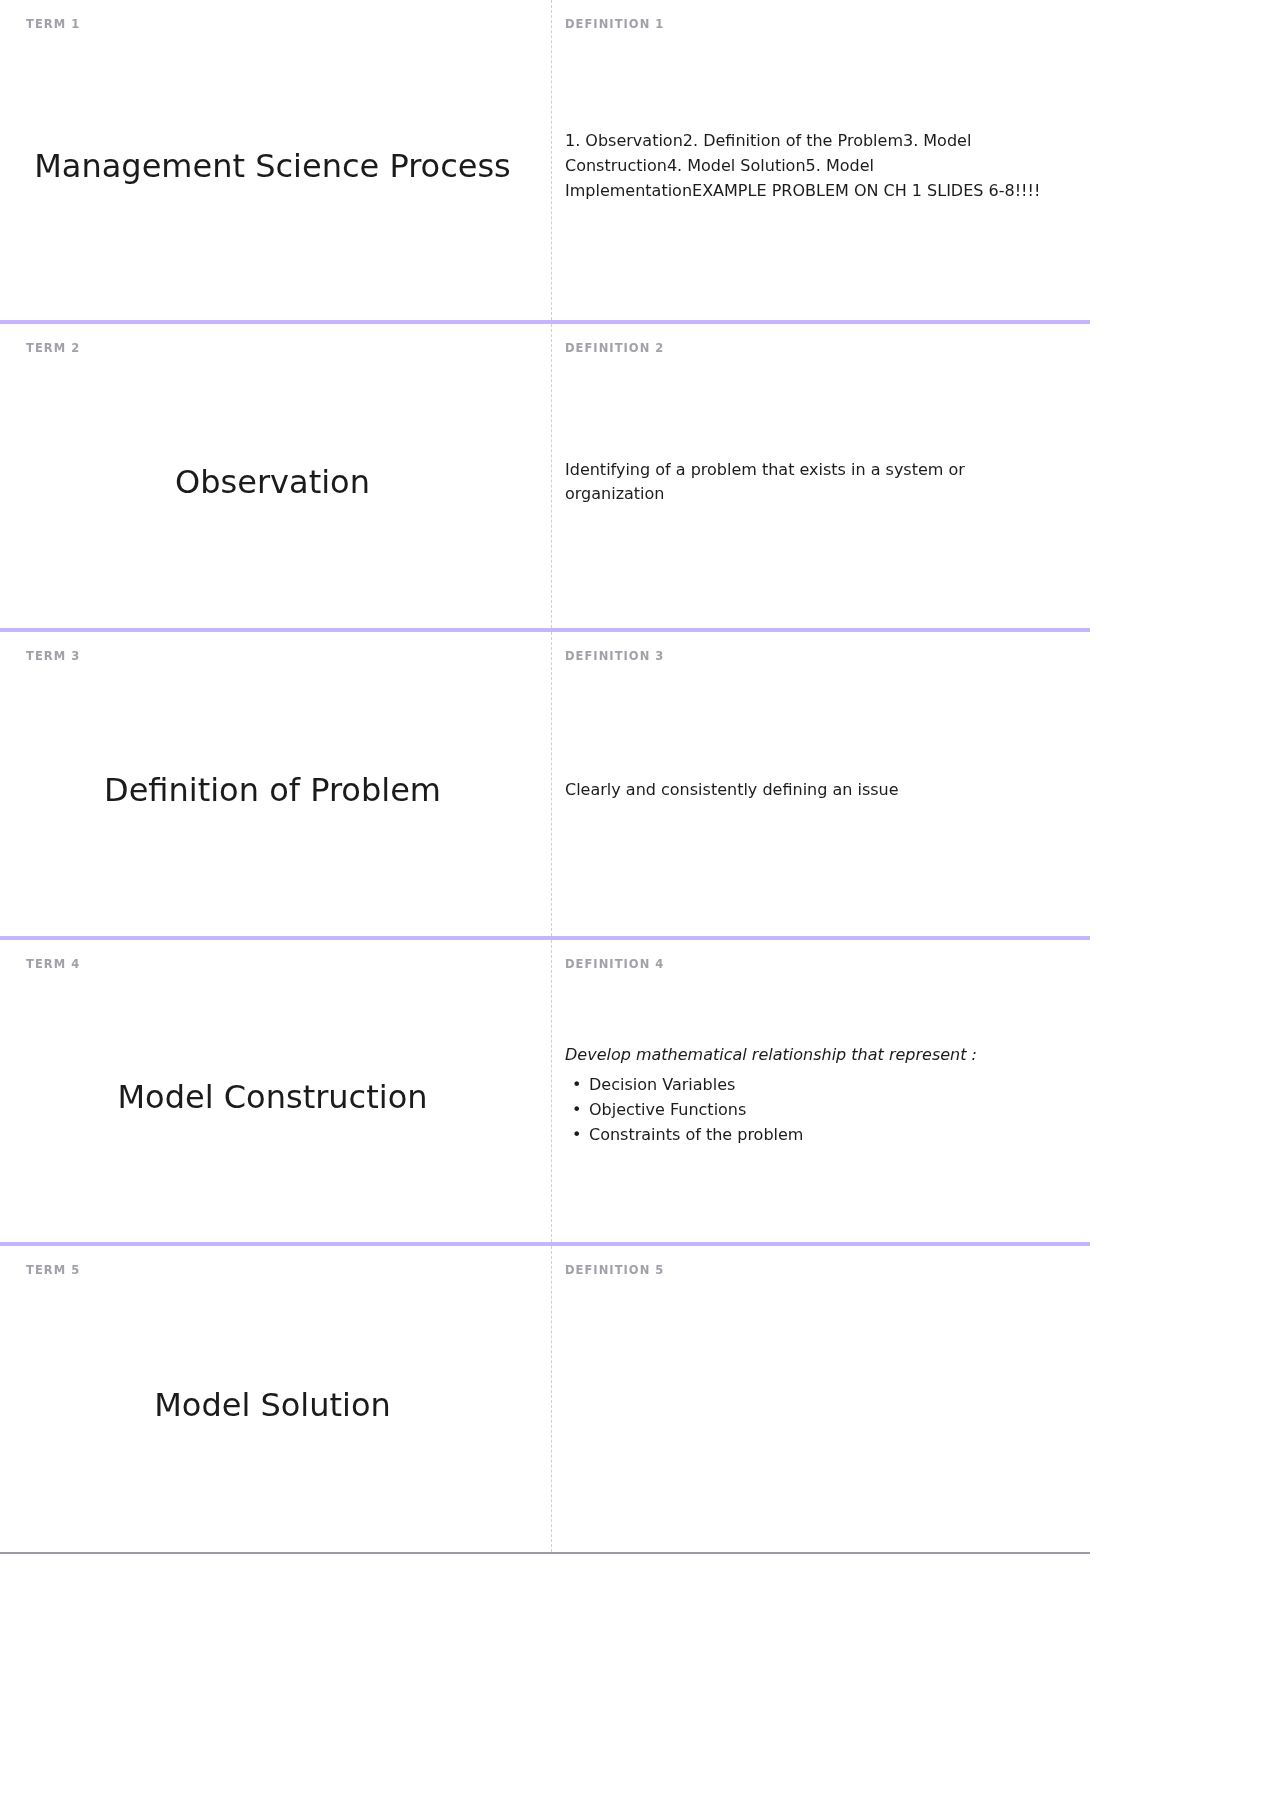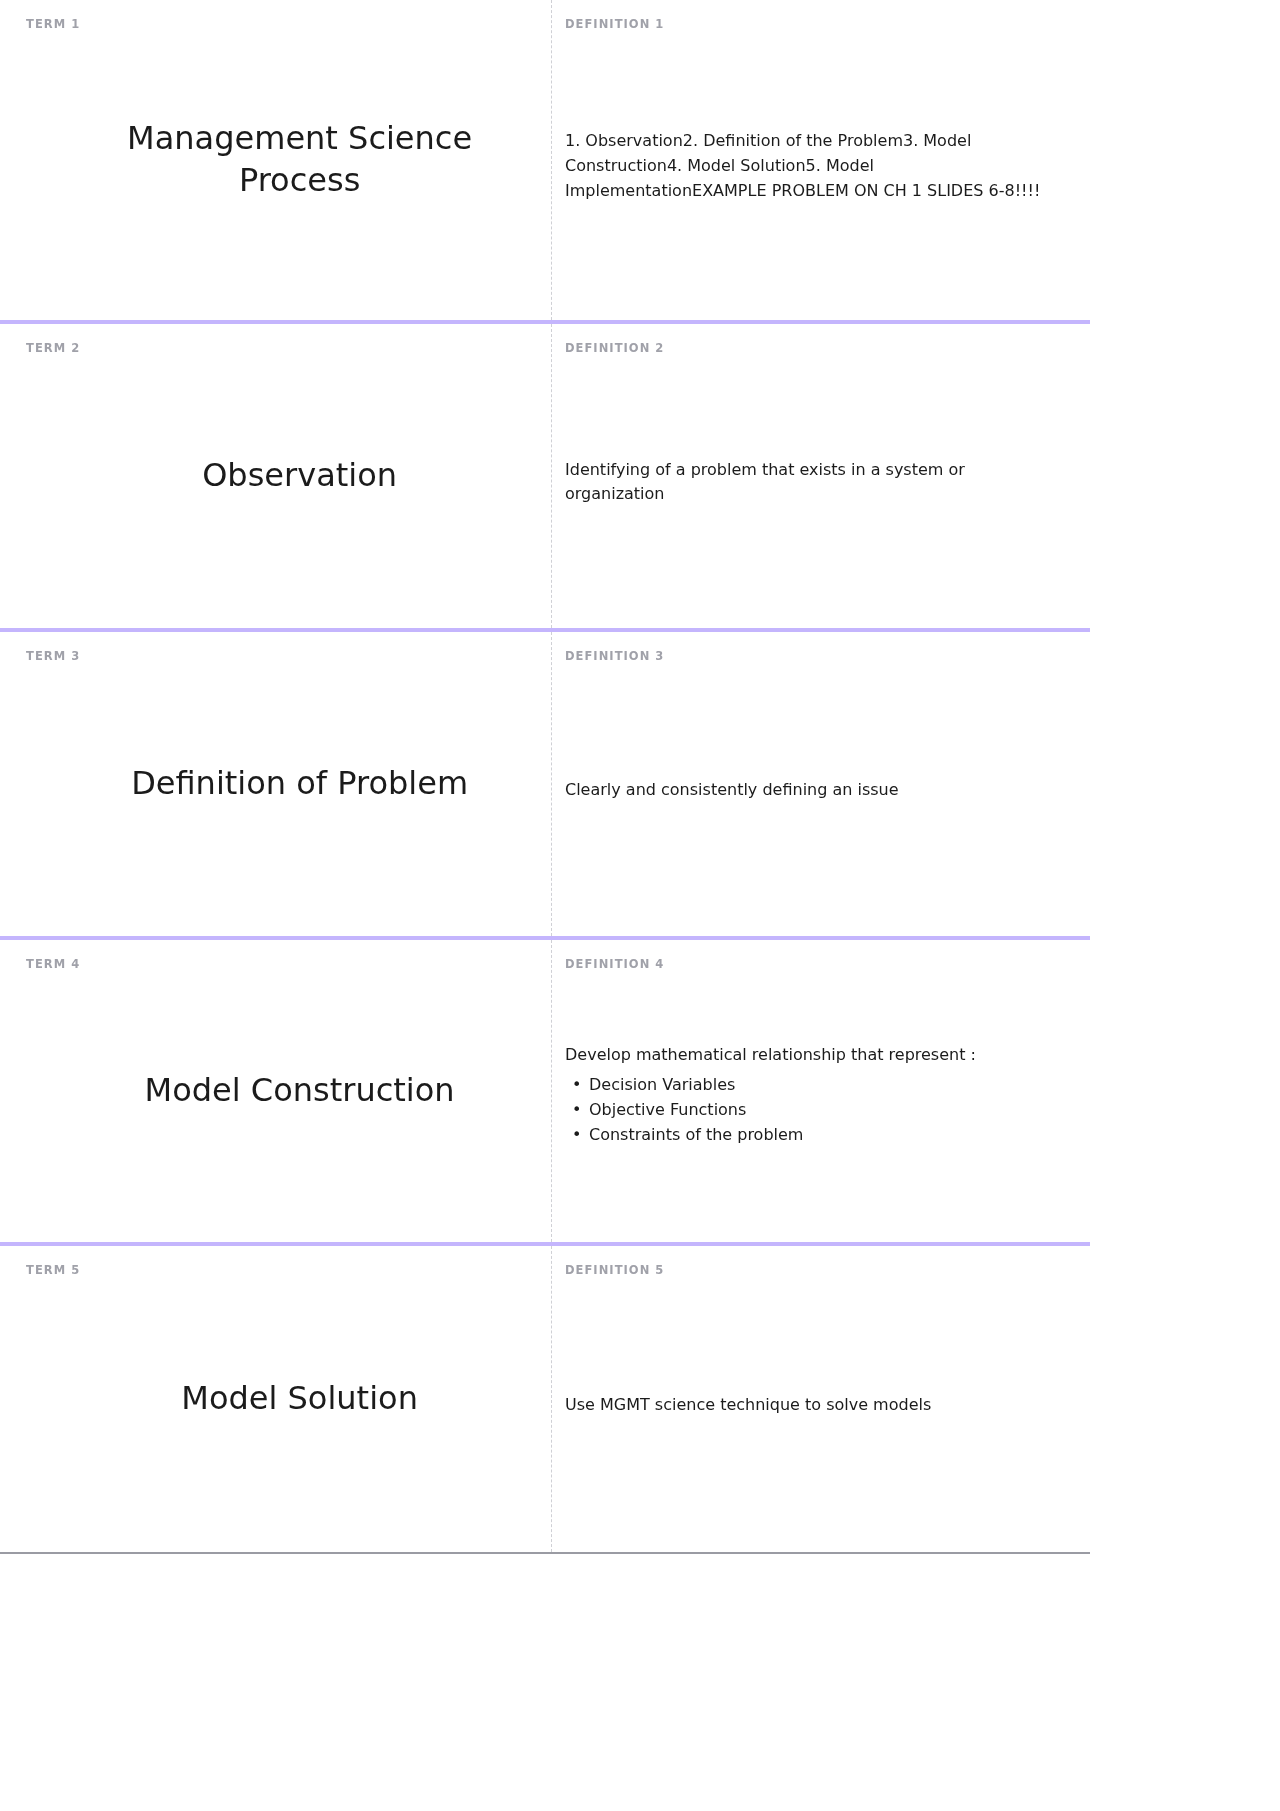"TERM 1" .term-cell { flex-direction: row -> column }
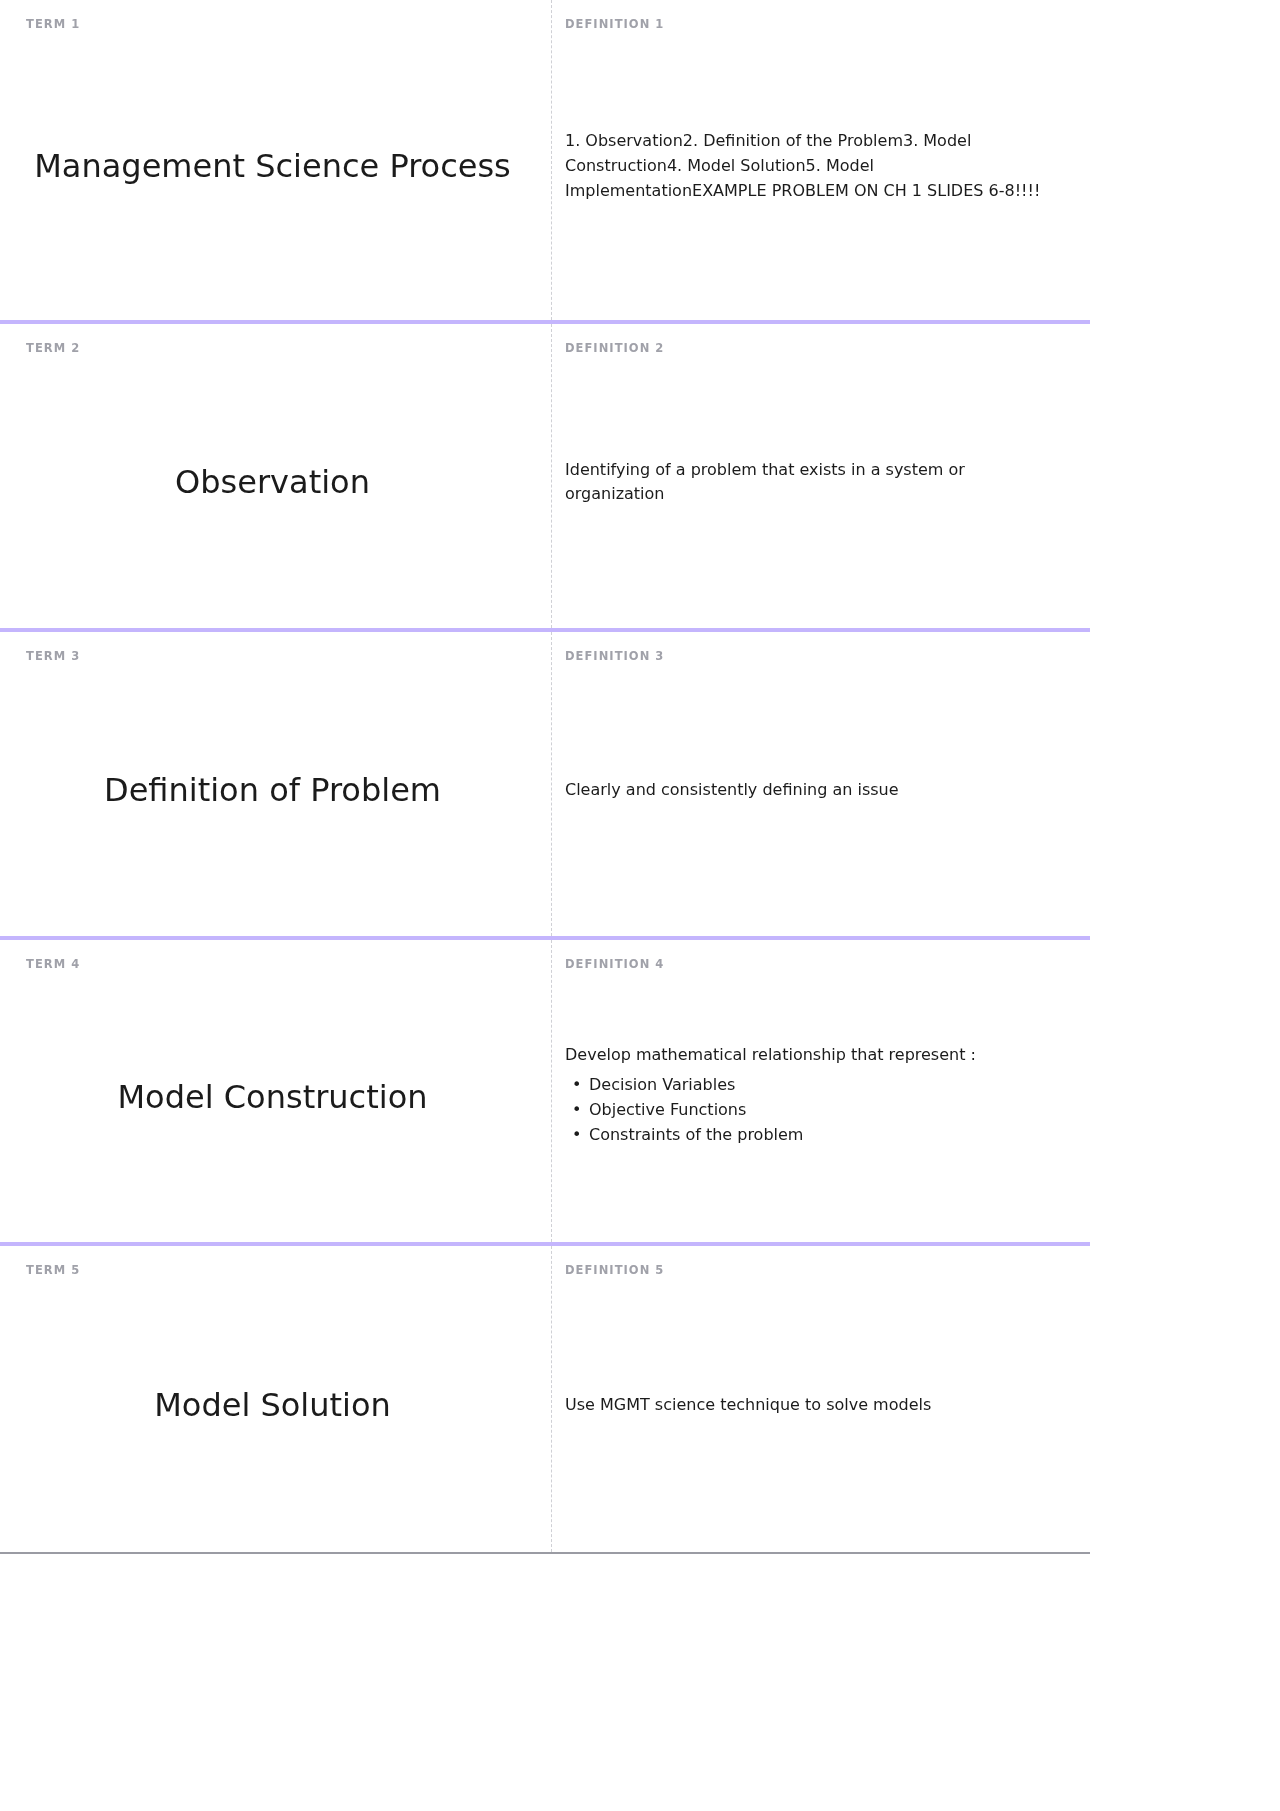"Develop mathematical relationship that" .def-lead { font-style: none -> italic }
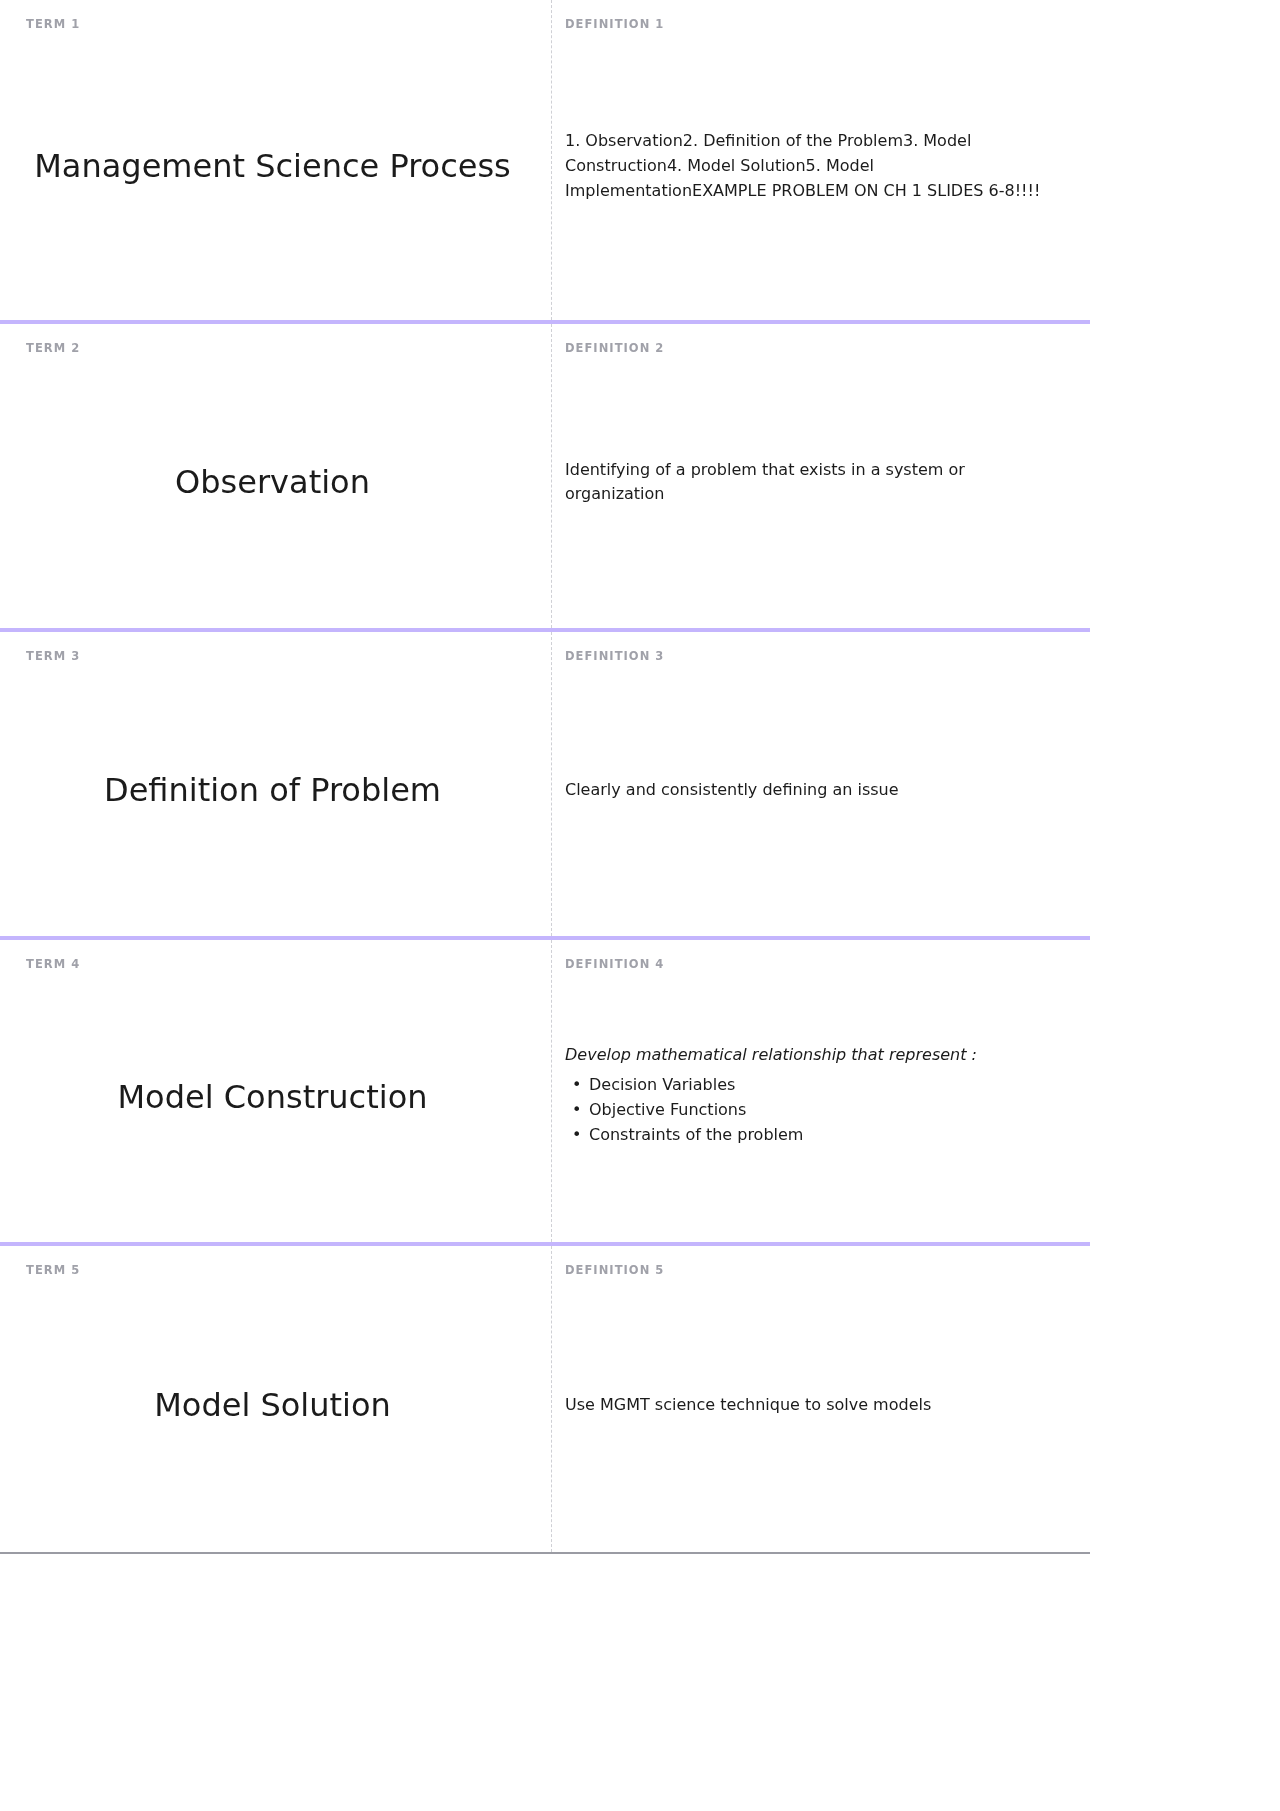"Use MGMT science technique to" div.cell-body { html: <div> <div>Use MGMT science technique to solve models</div> </div> -> none }
